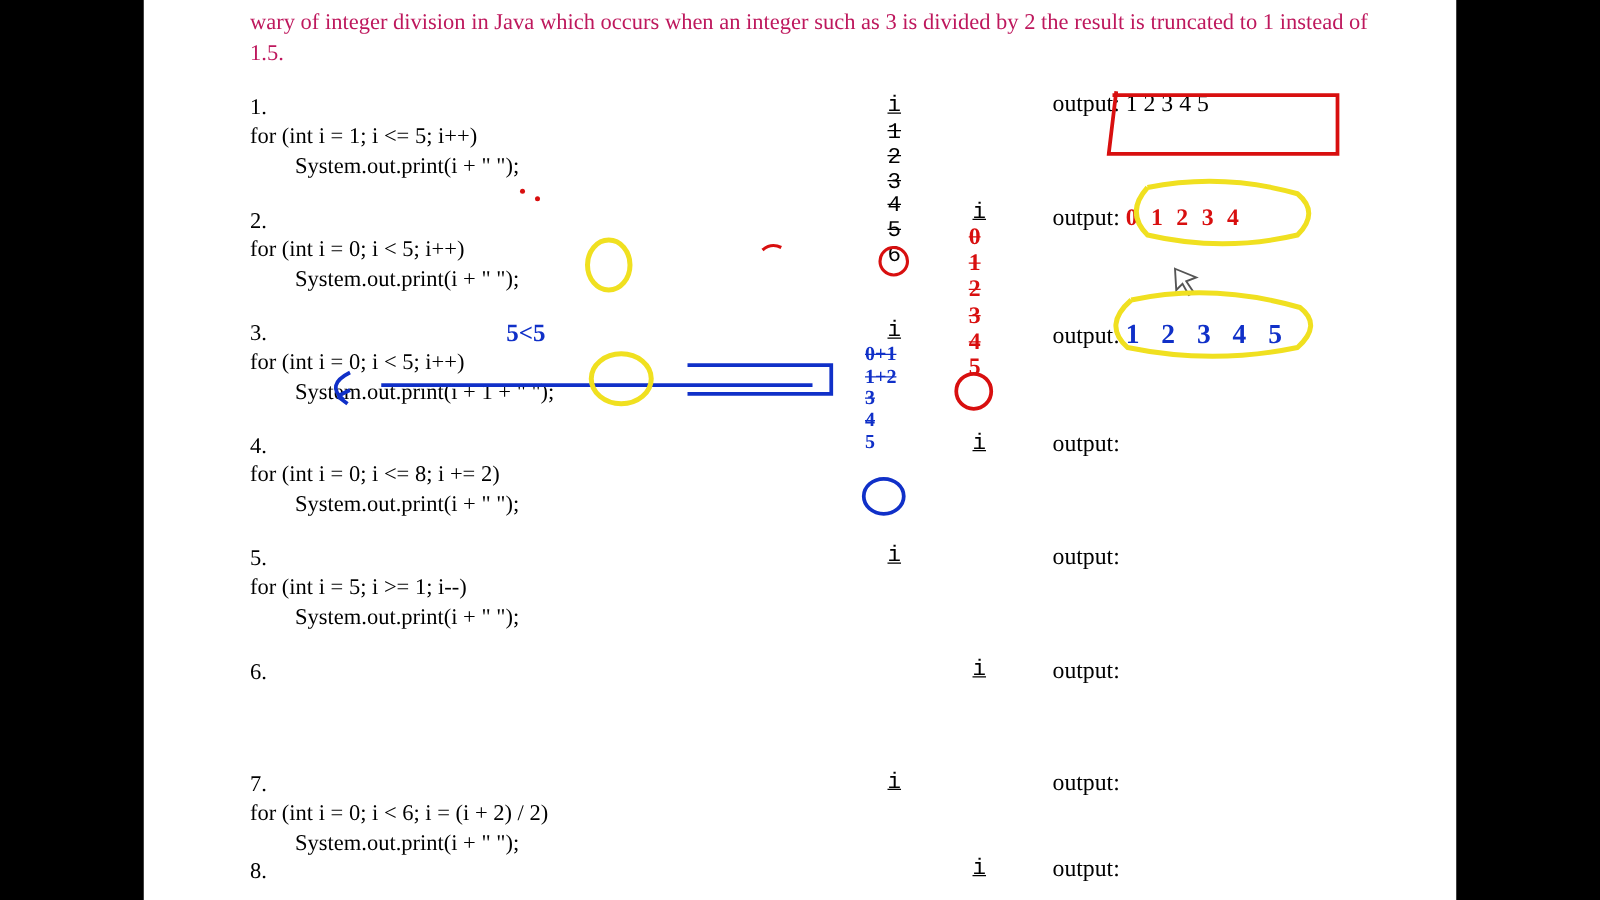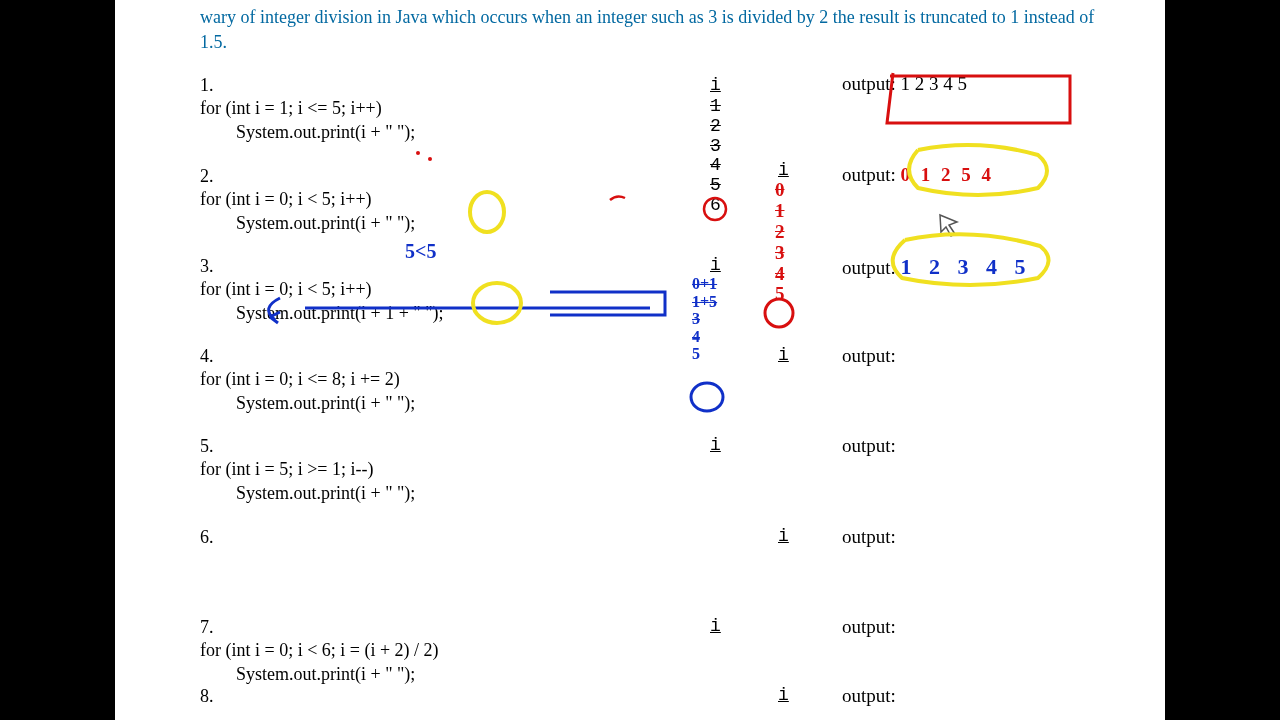"wary of integer division in" .intro { color: #0369a1 -> #be185d }
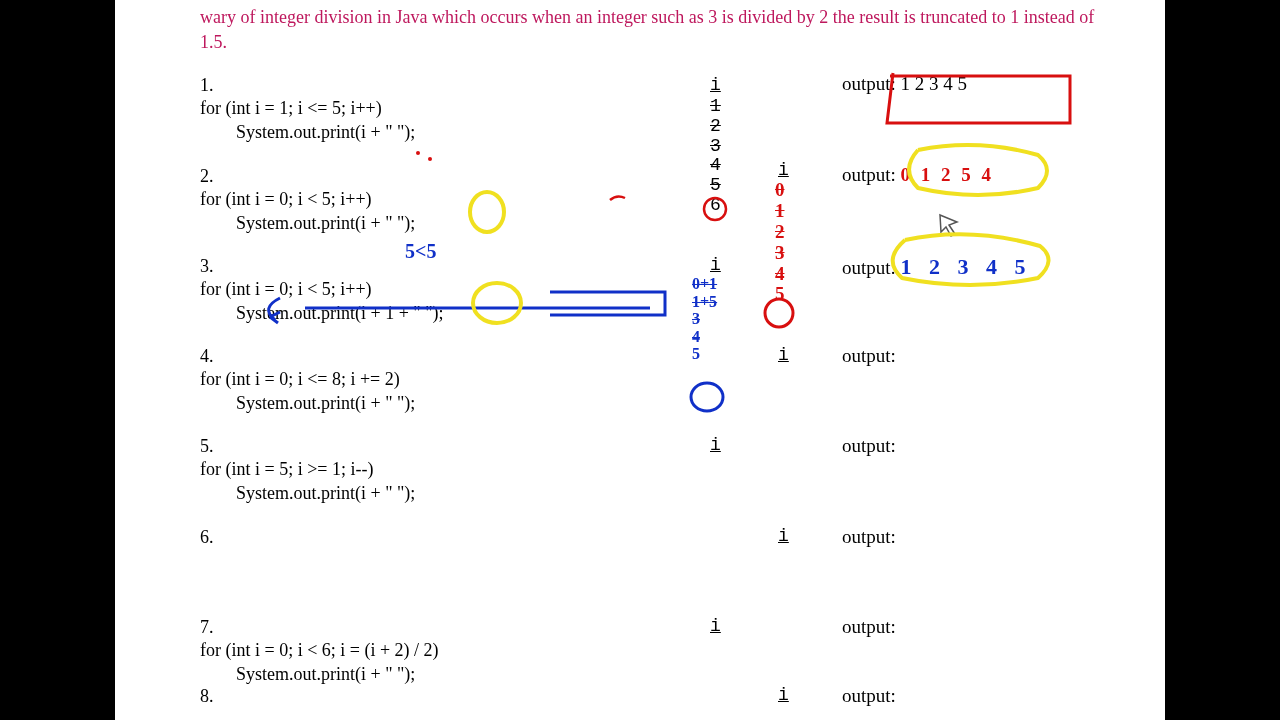"0 1 2 5 4" span.hw-red { text: 5 -> 3 }
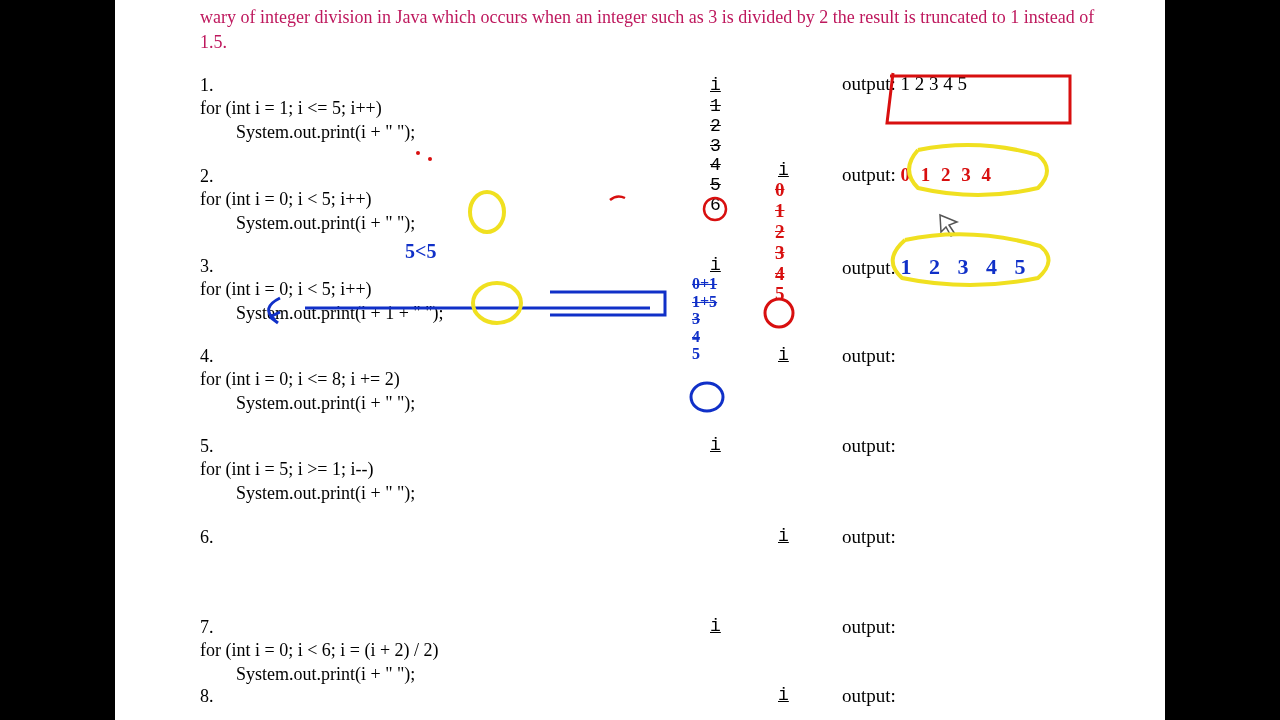"5<5" div.hw-blue { top: 240px -> 256px }
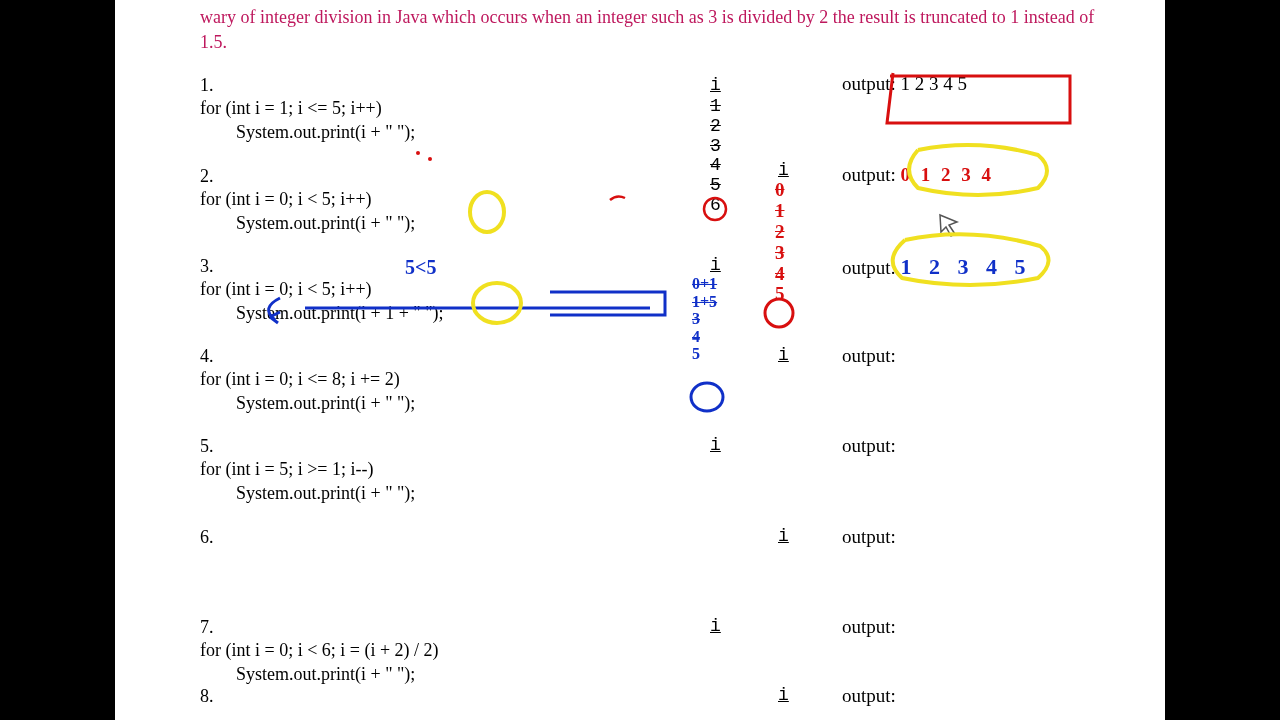"1+5" span { text: 1+5 -> 1+2 }
